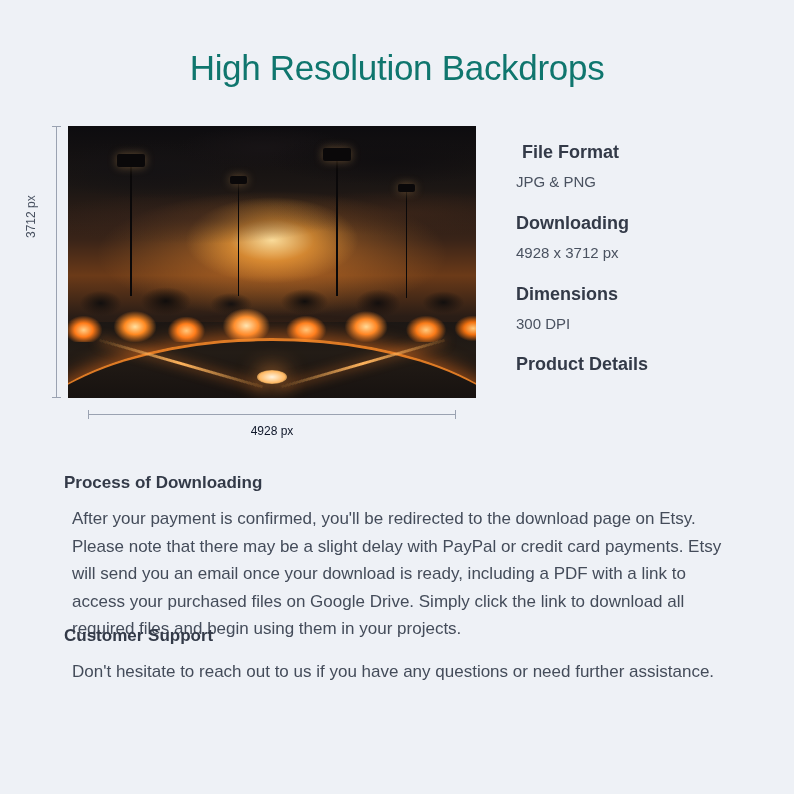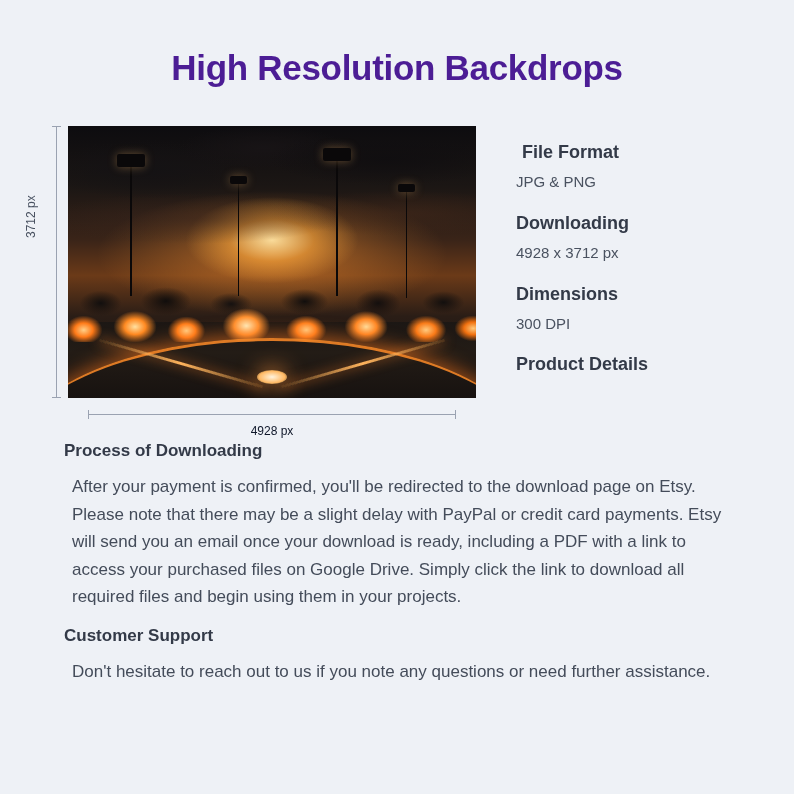"High Resolution Backdrops" .title { color: #4c1d95 -> #0f766e; font-weight: bold -> normal }
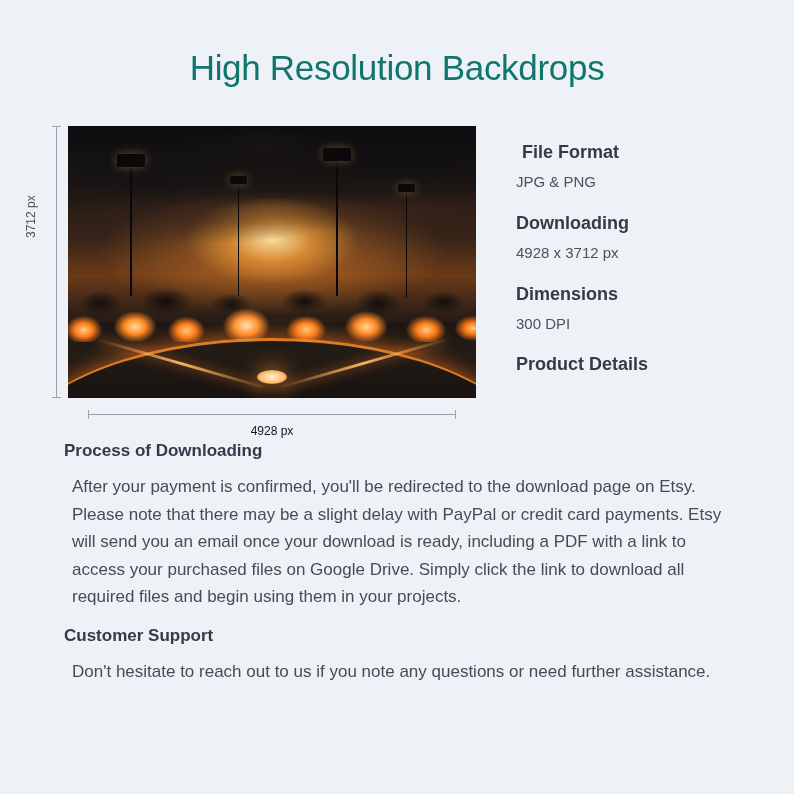"Process of Downloading" .section.downloading { top: 441px -> 473px }
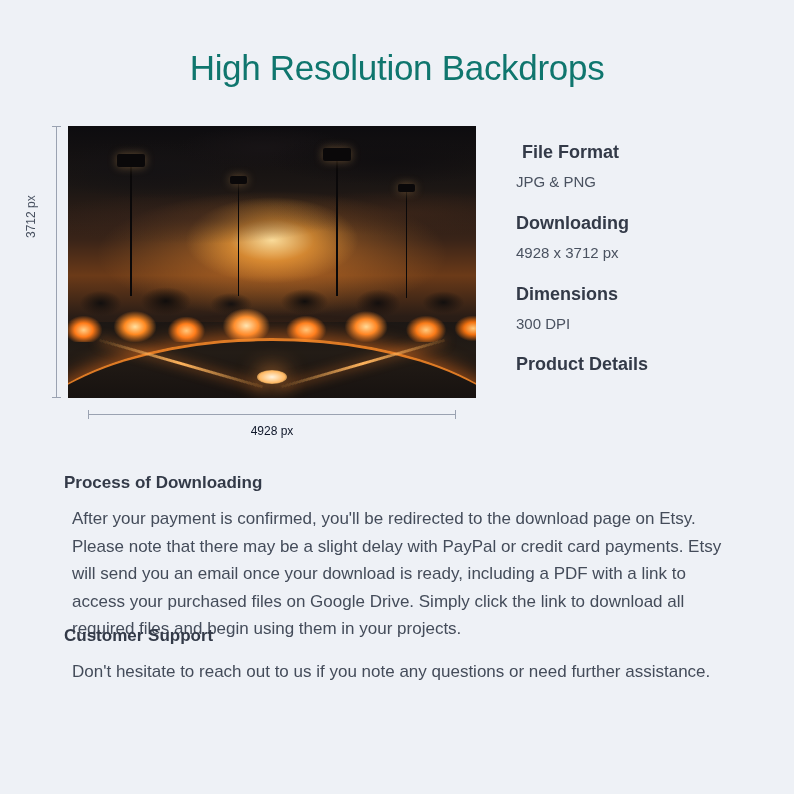"Don't hesitate to reach out" p { text: note -> have }
